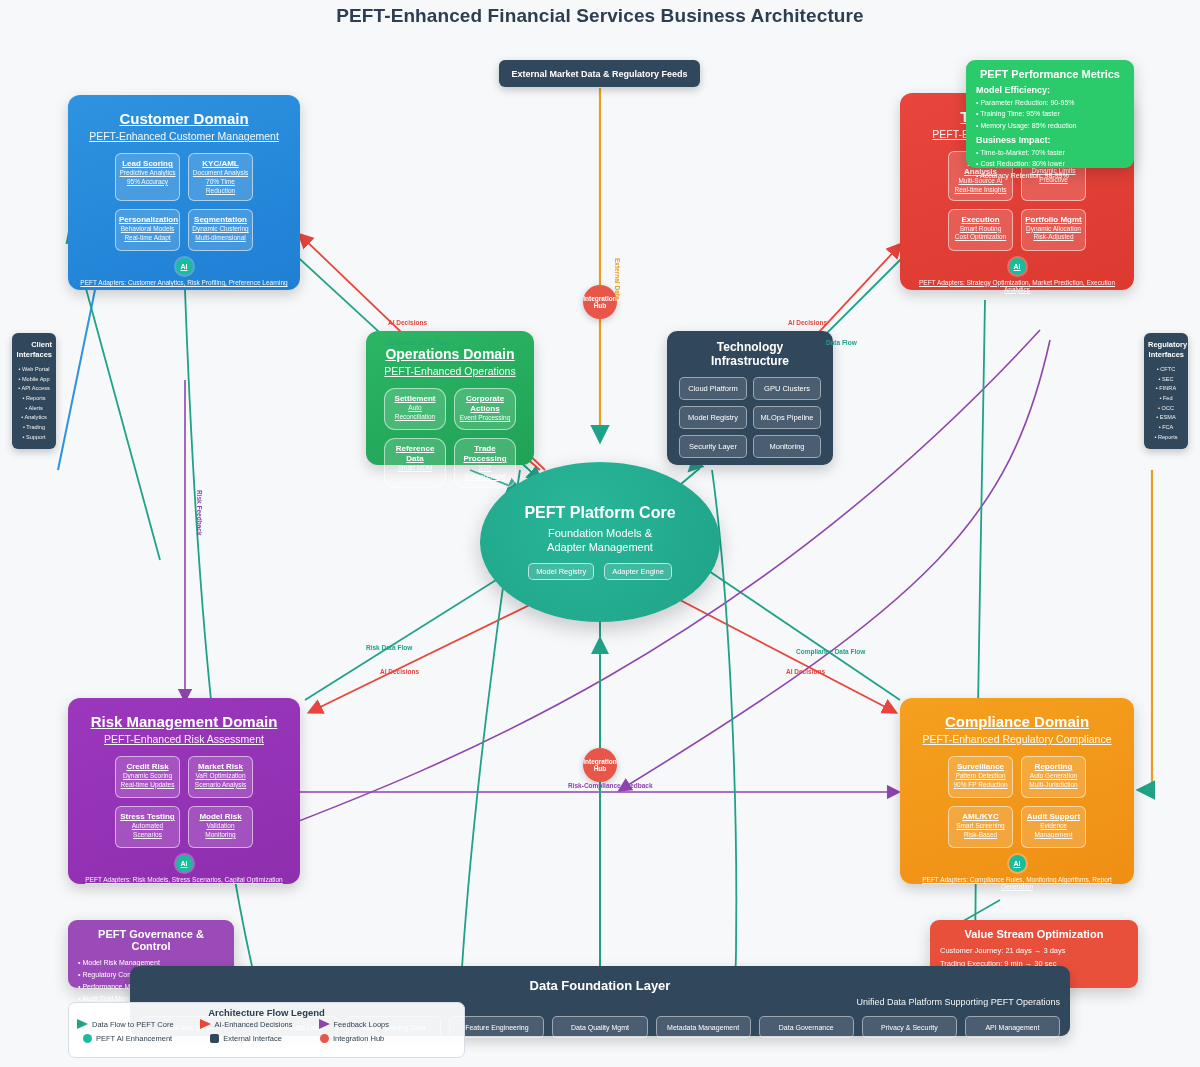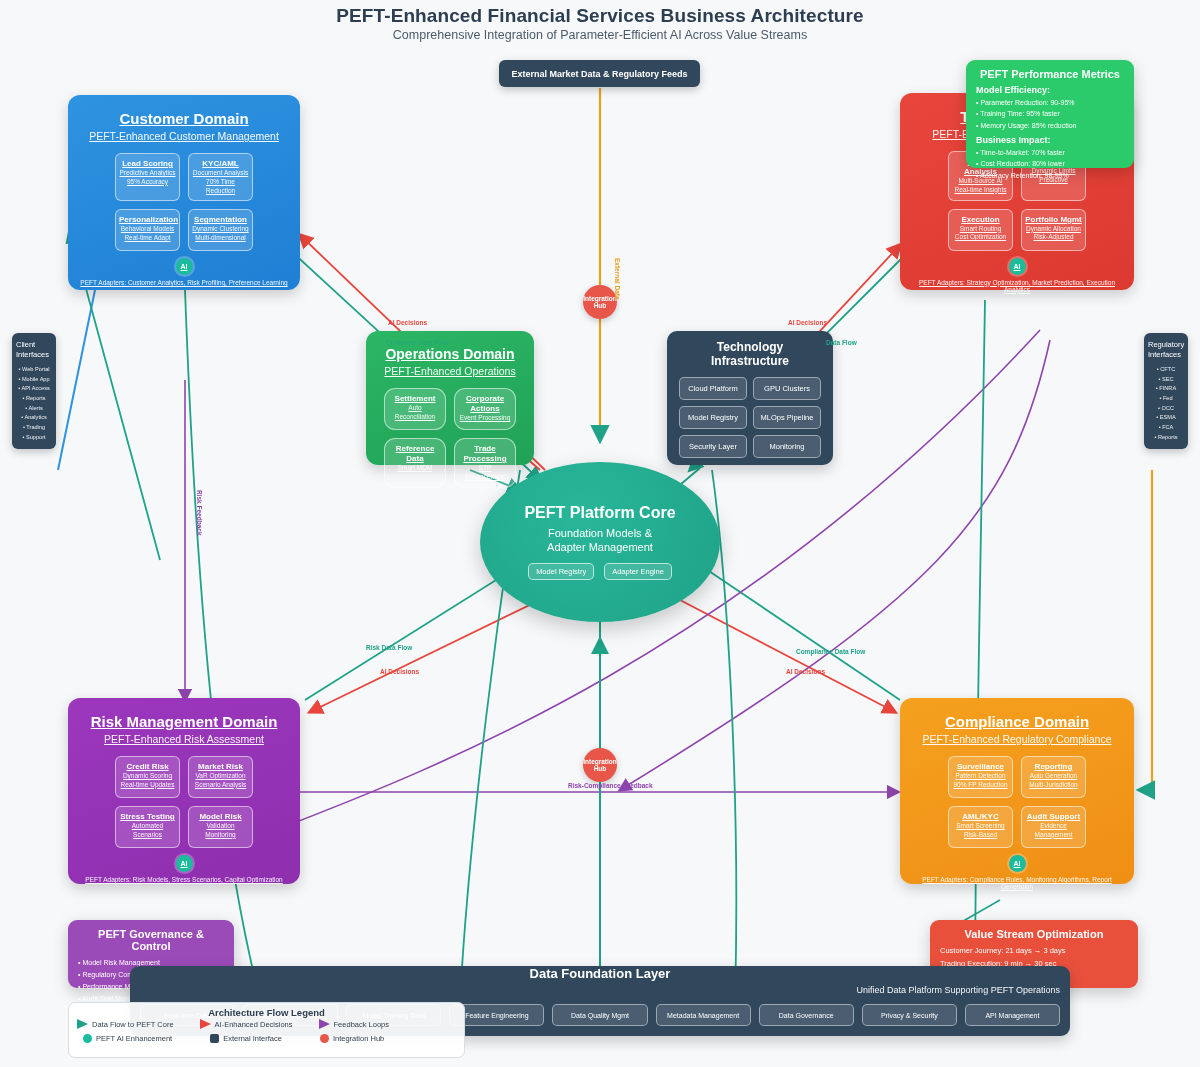"Comprehensive Integration of" div.main-sub { html: <div>Comprehensive Integration of Parameter-Efficient AI Across Value Streams</div> -> none }
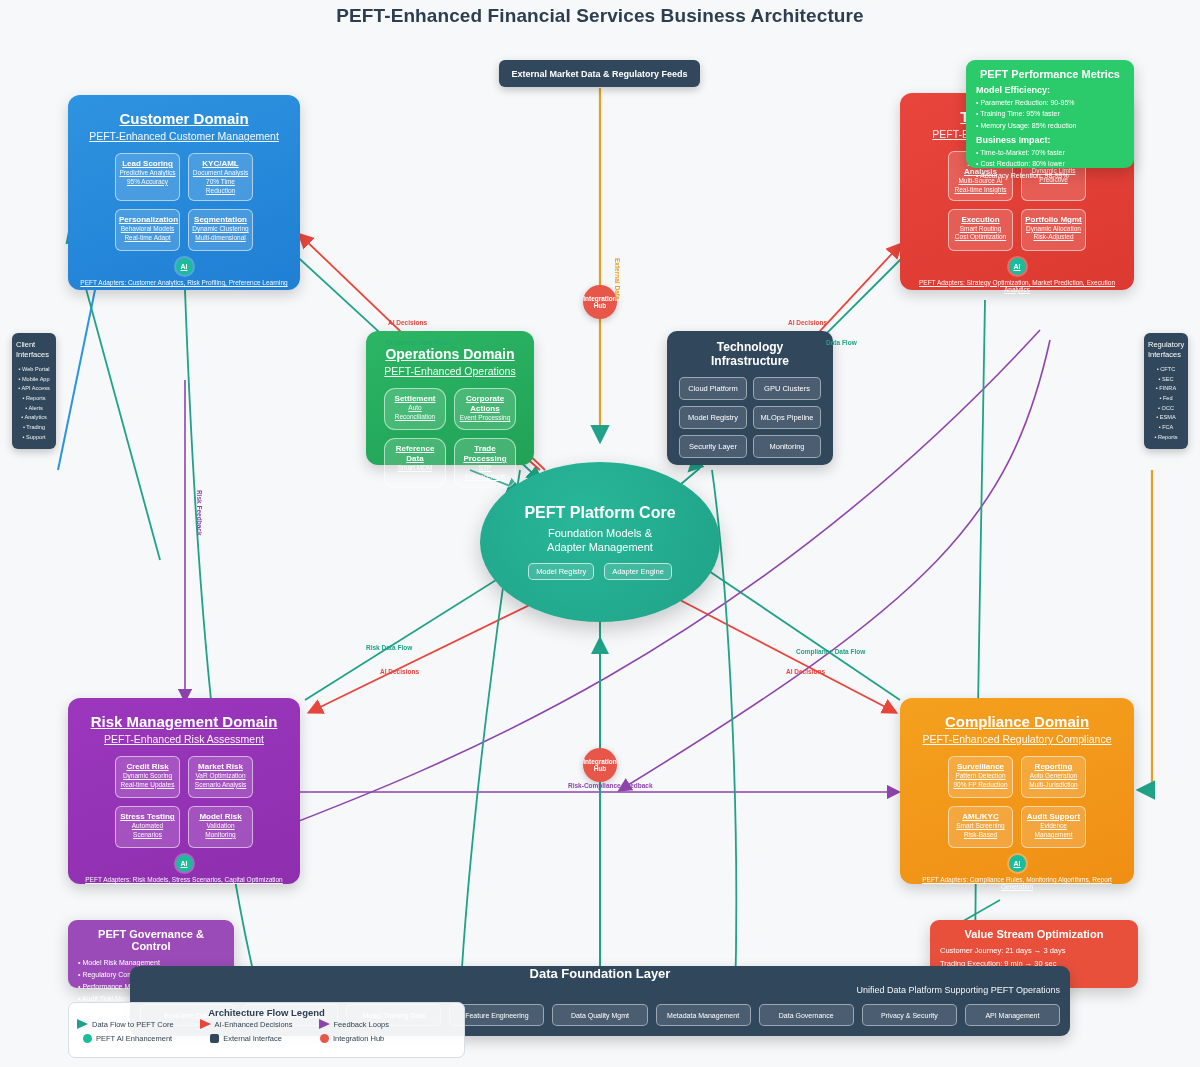"Client" .iface-panel .ip-title { font-weight: normal -> bold; text-align: left -> right }
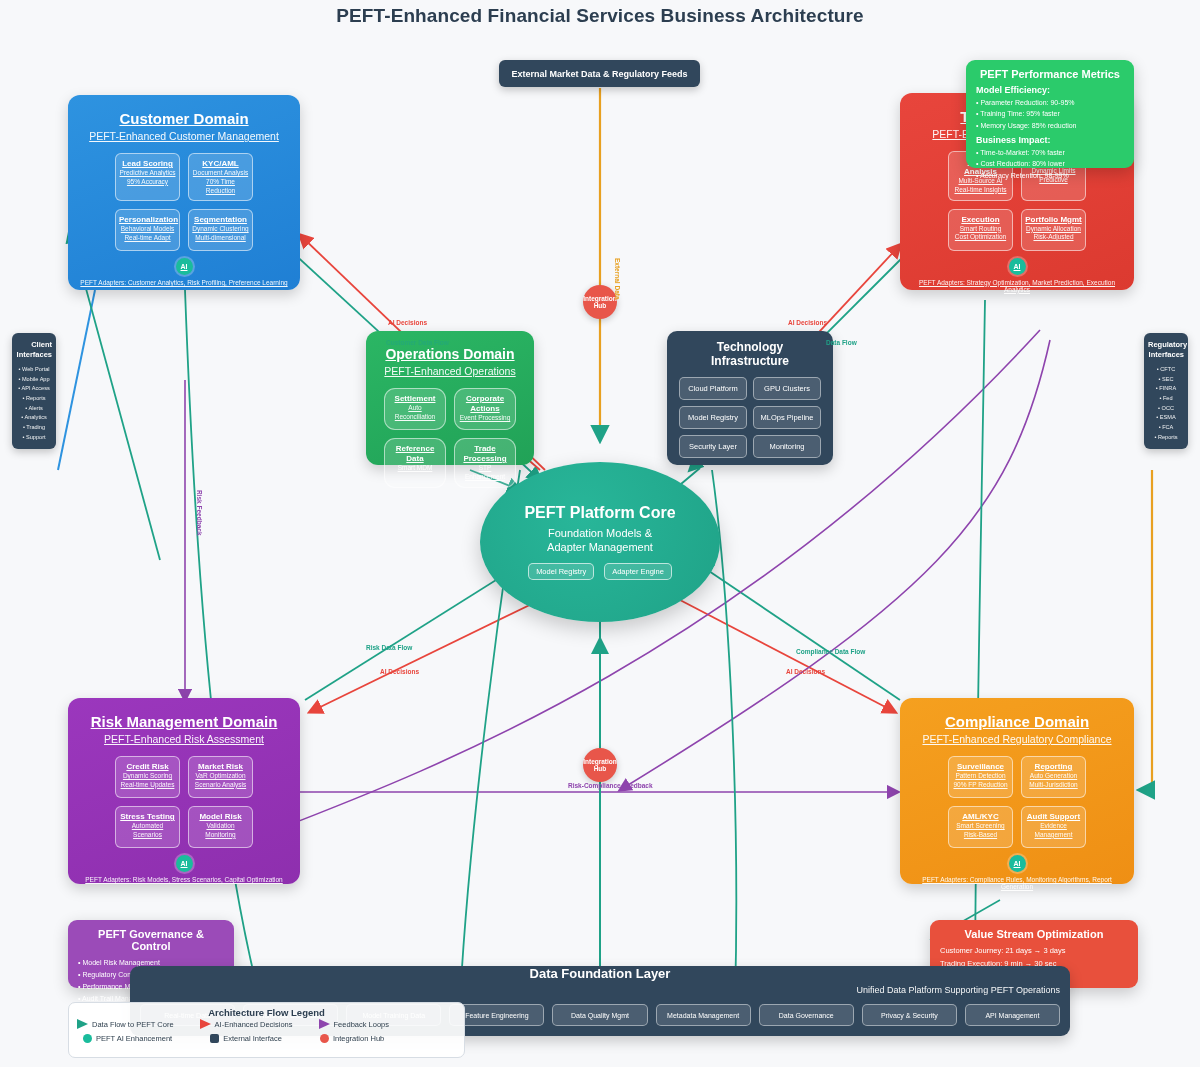"Data Foundation Layer" #data-foundation { padding: 0 10px -> 12px 10px }
